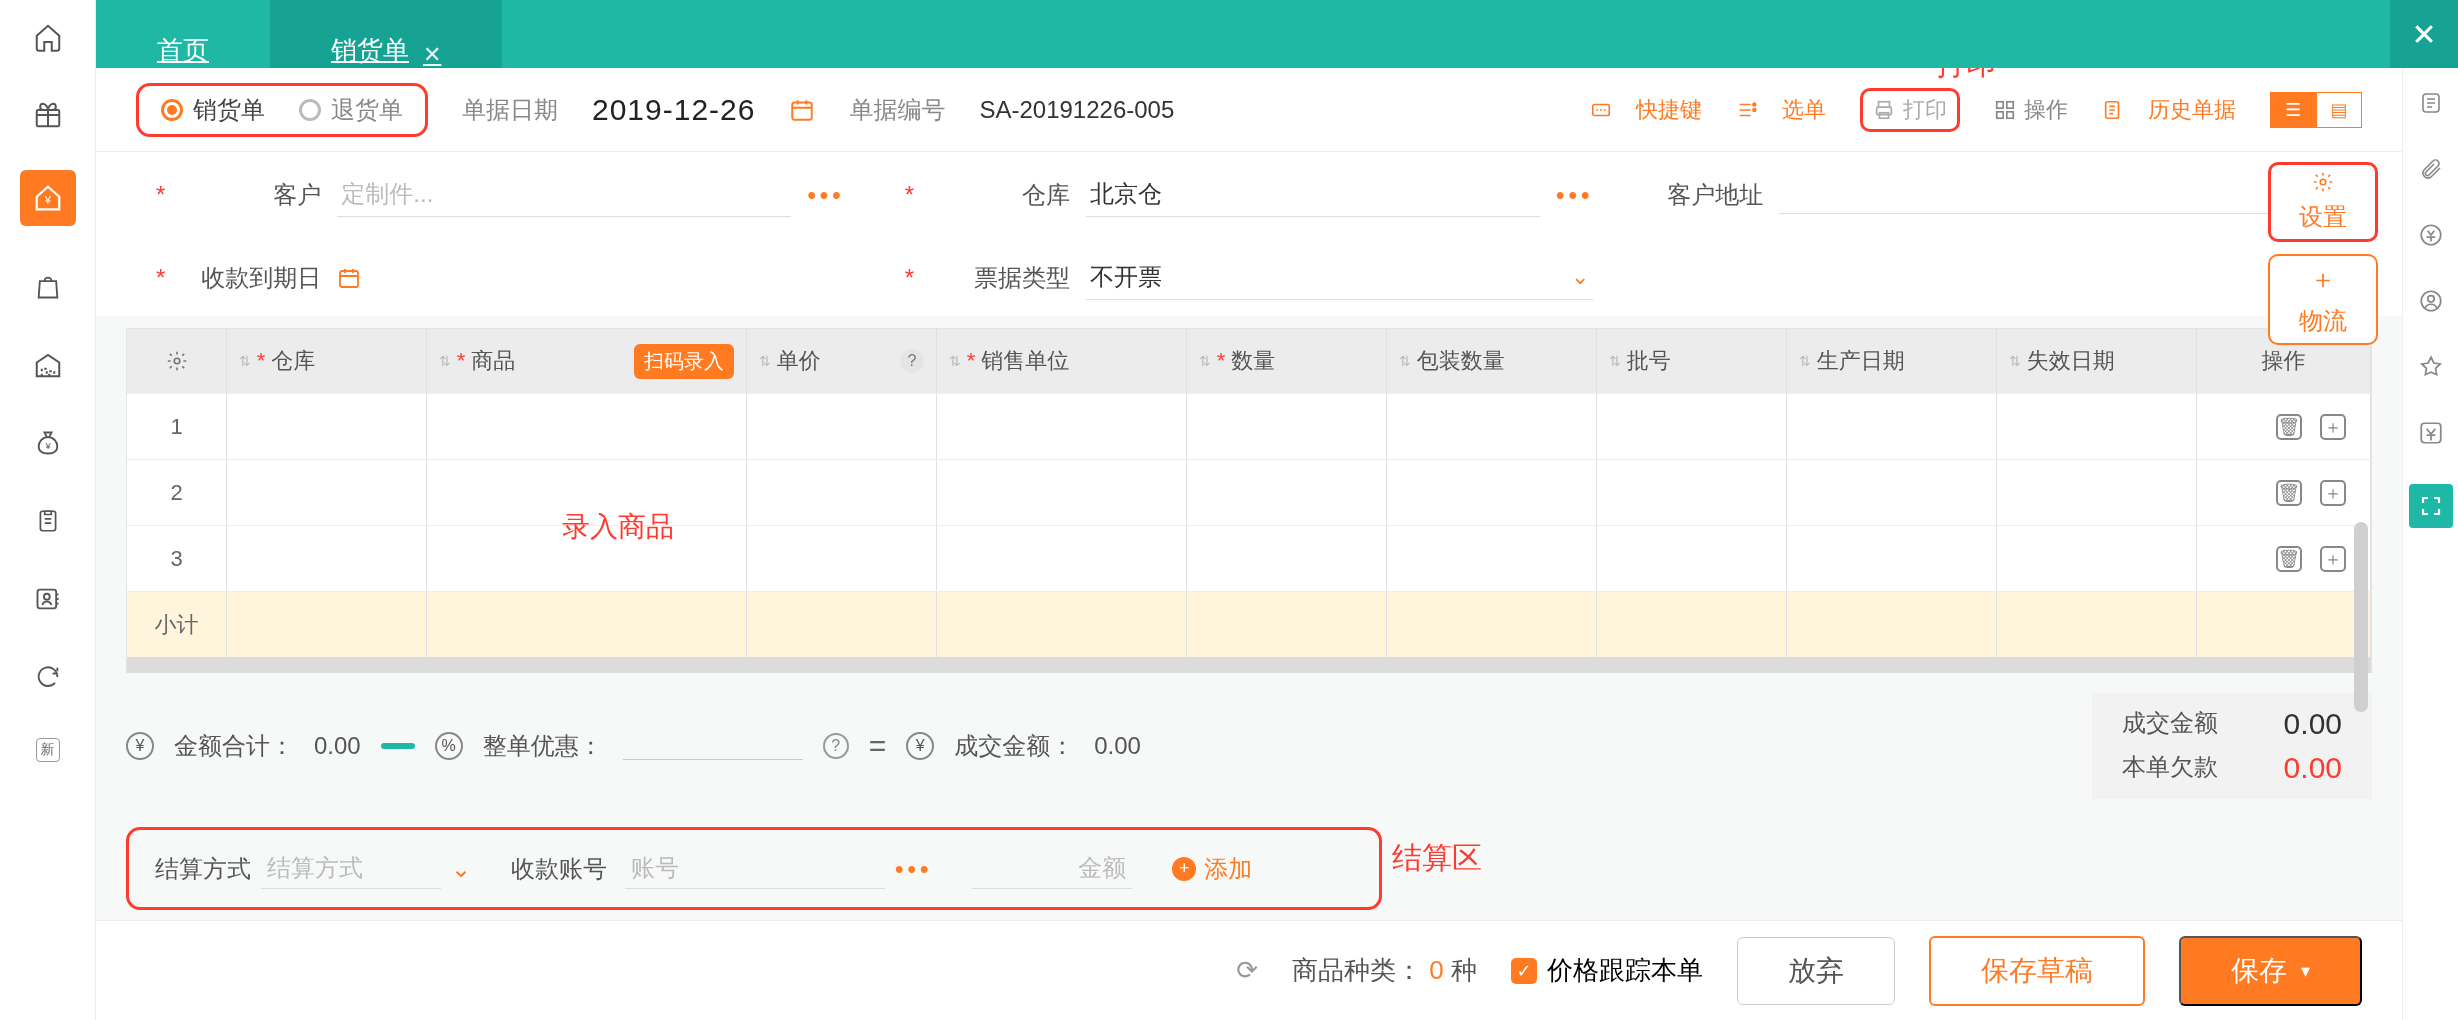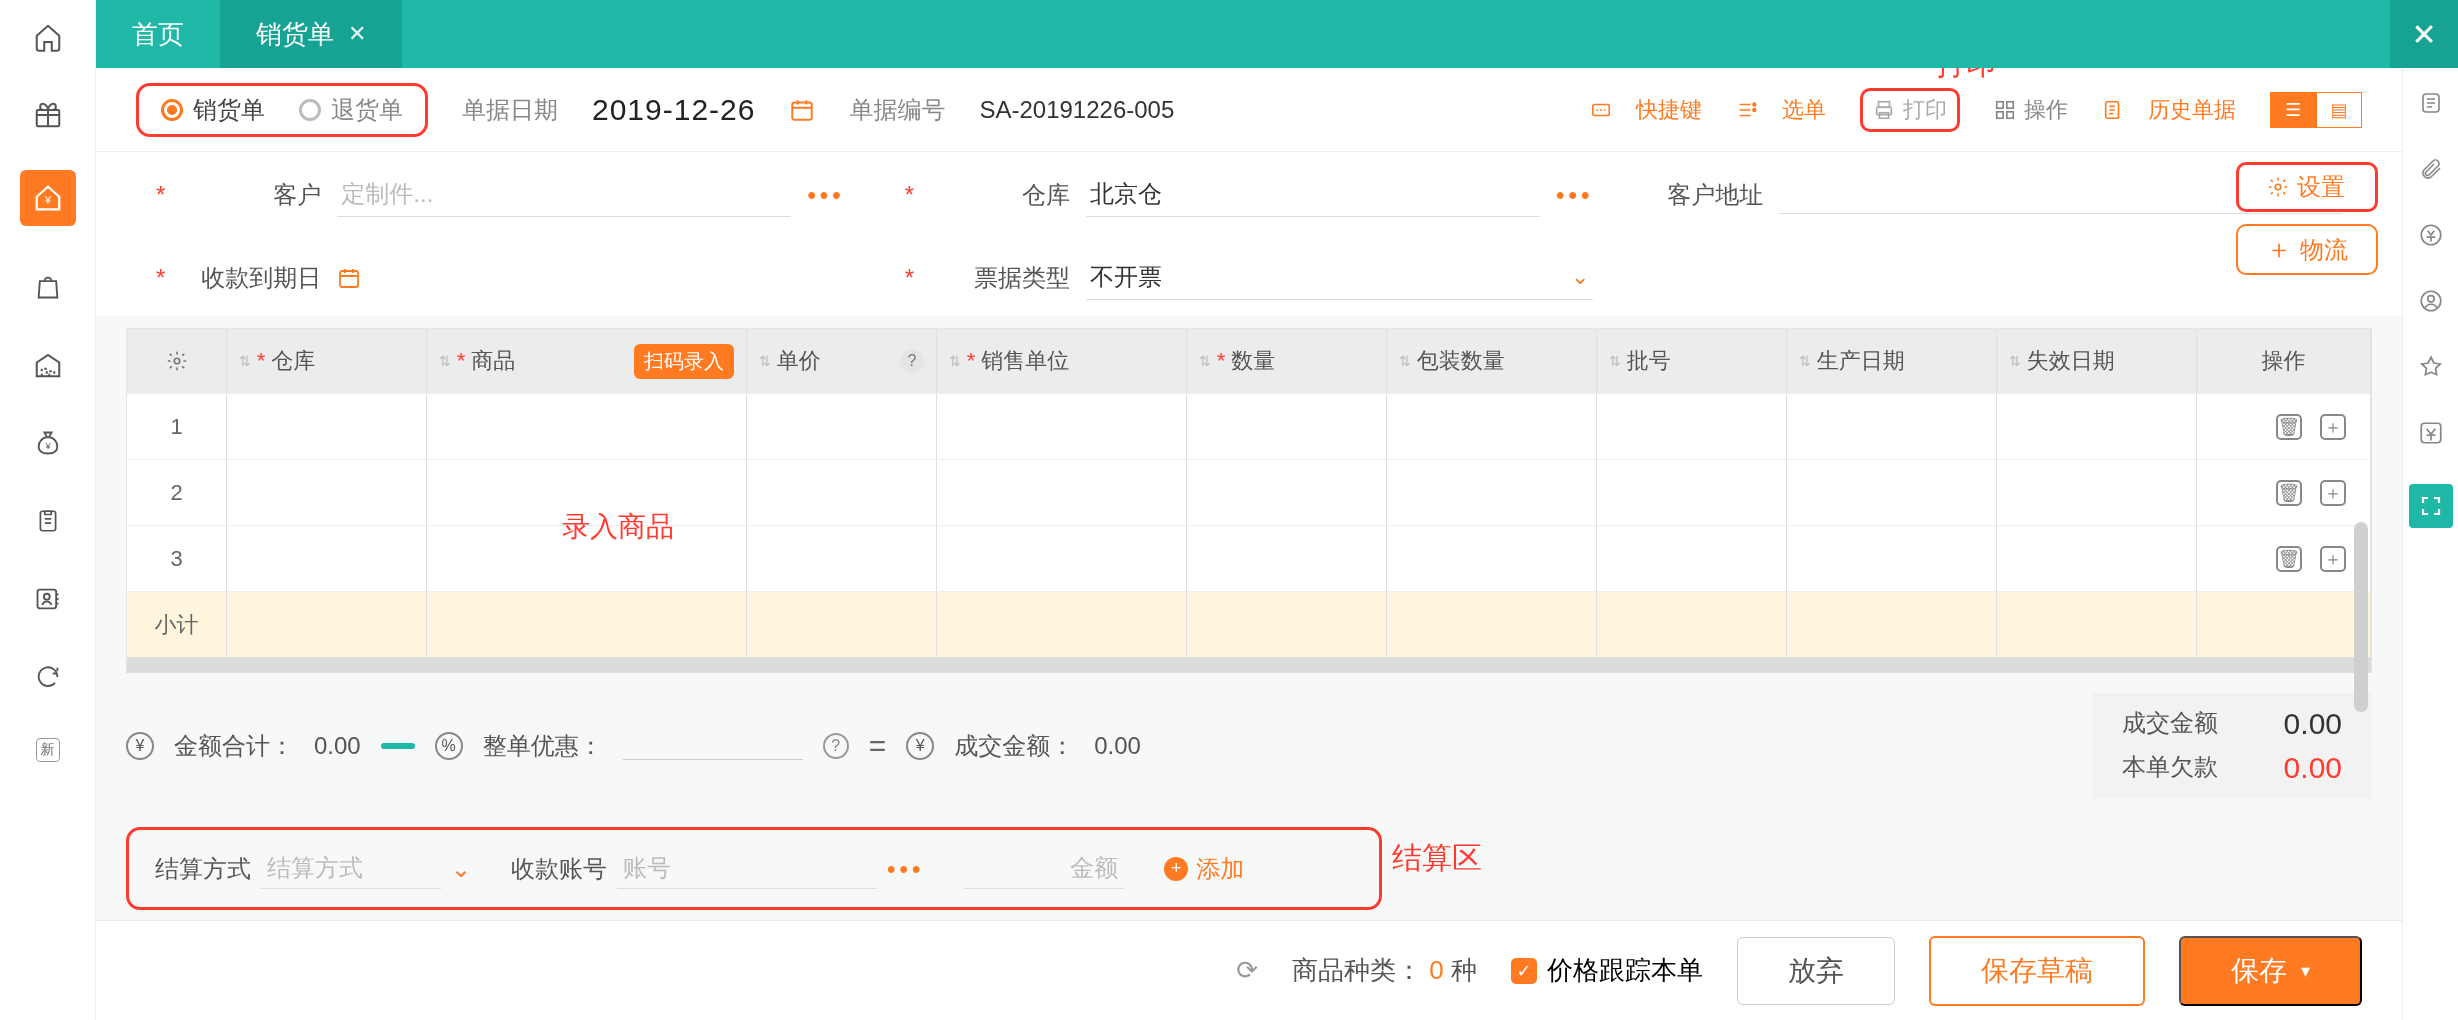"首页" .tabs .tab { align-items: center -> flex-end; padding: 0 36px -> 0 61px; text-decoration: none -> underline }
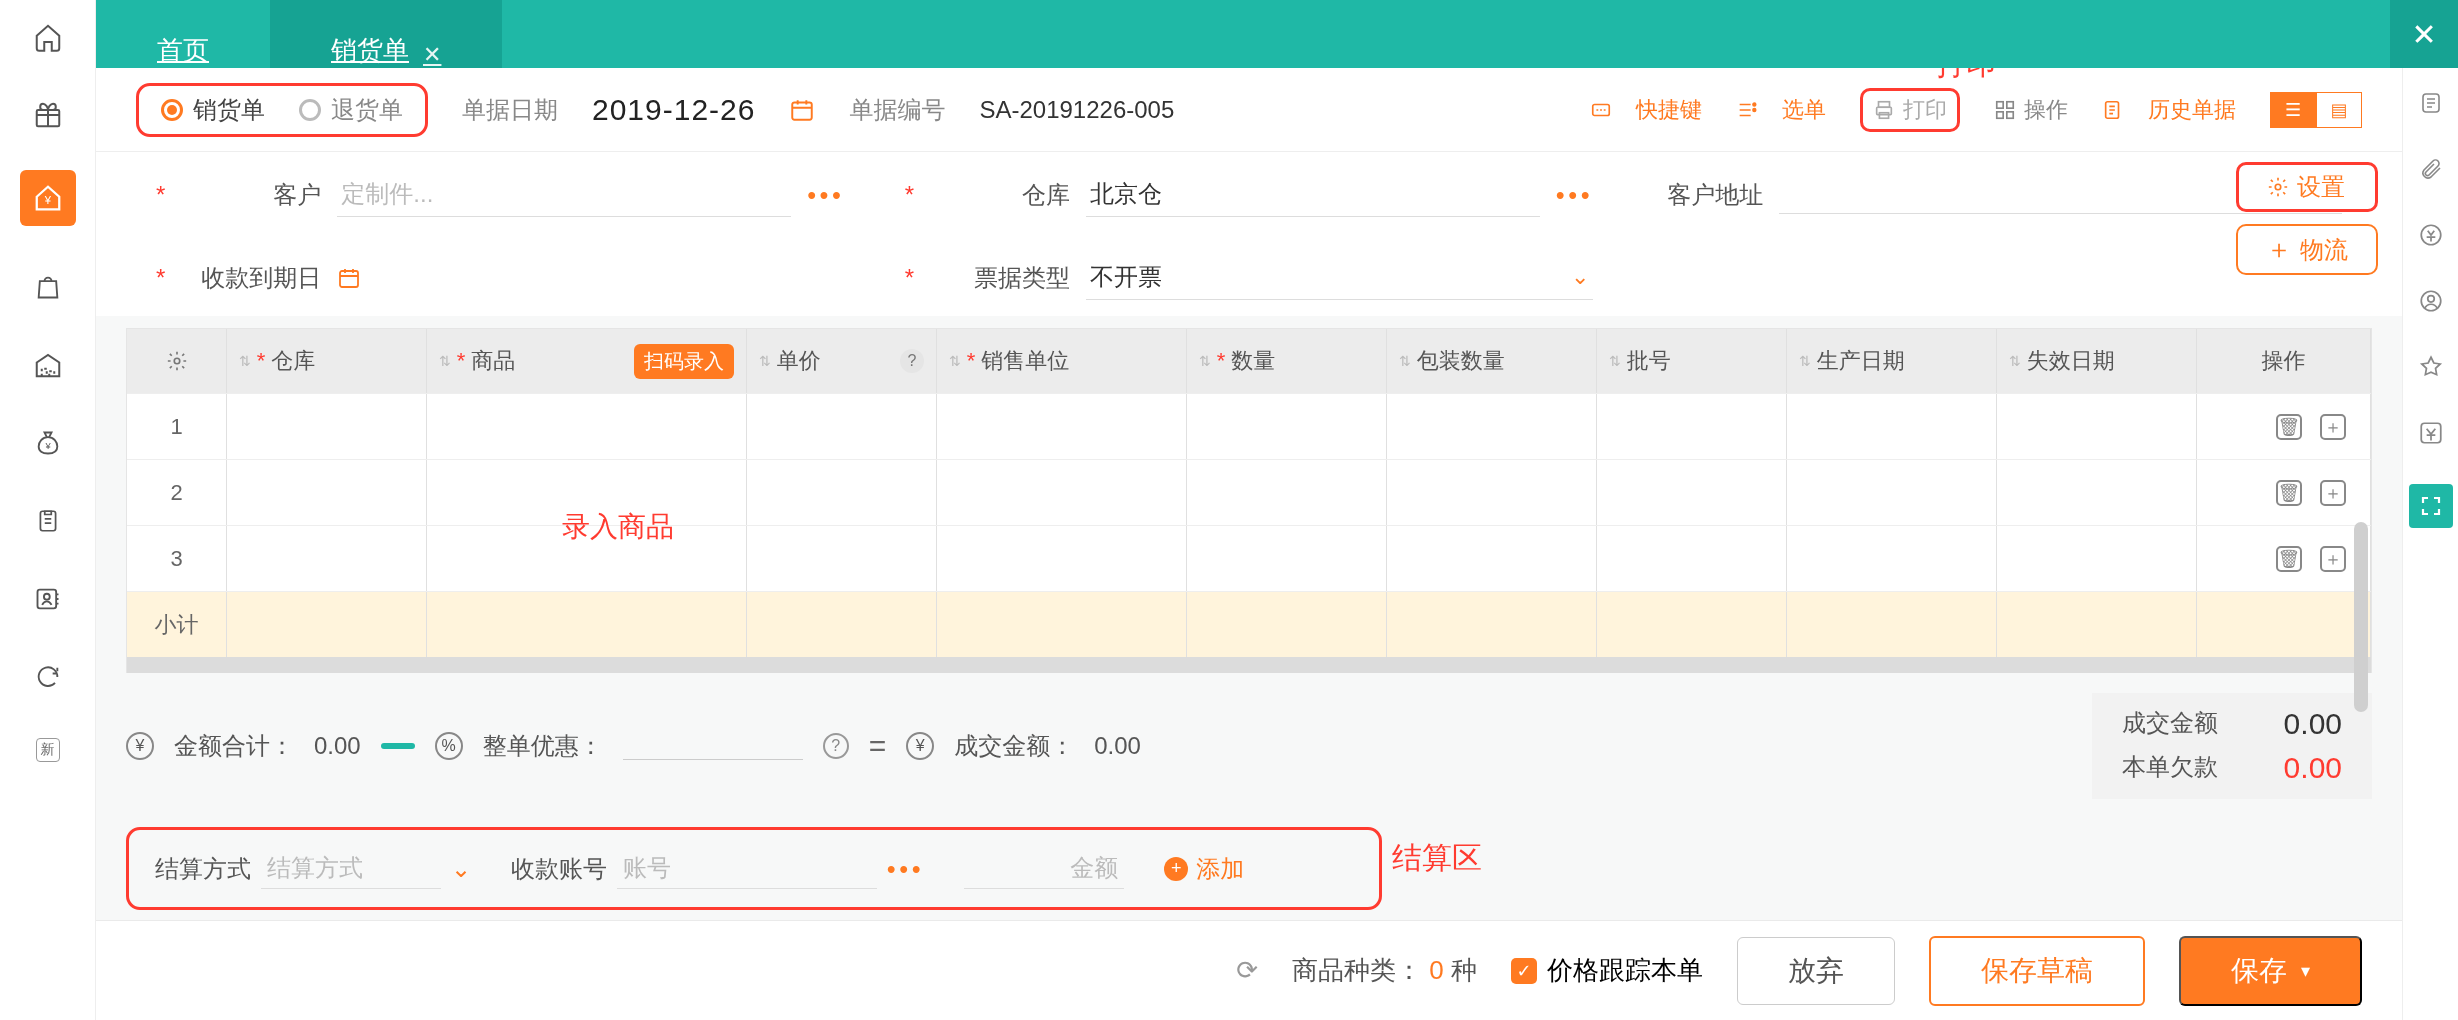"设置" .sbtn { flex-direction: none -> column }
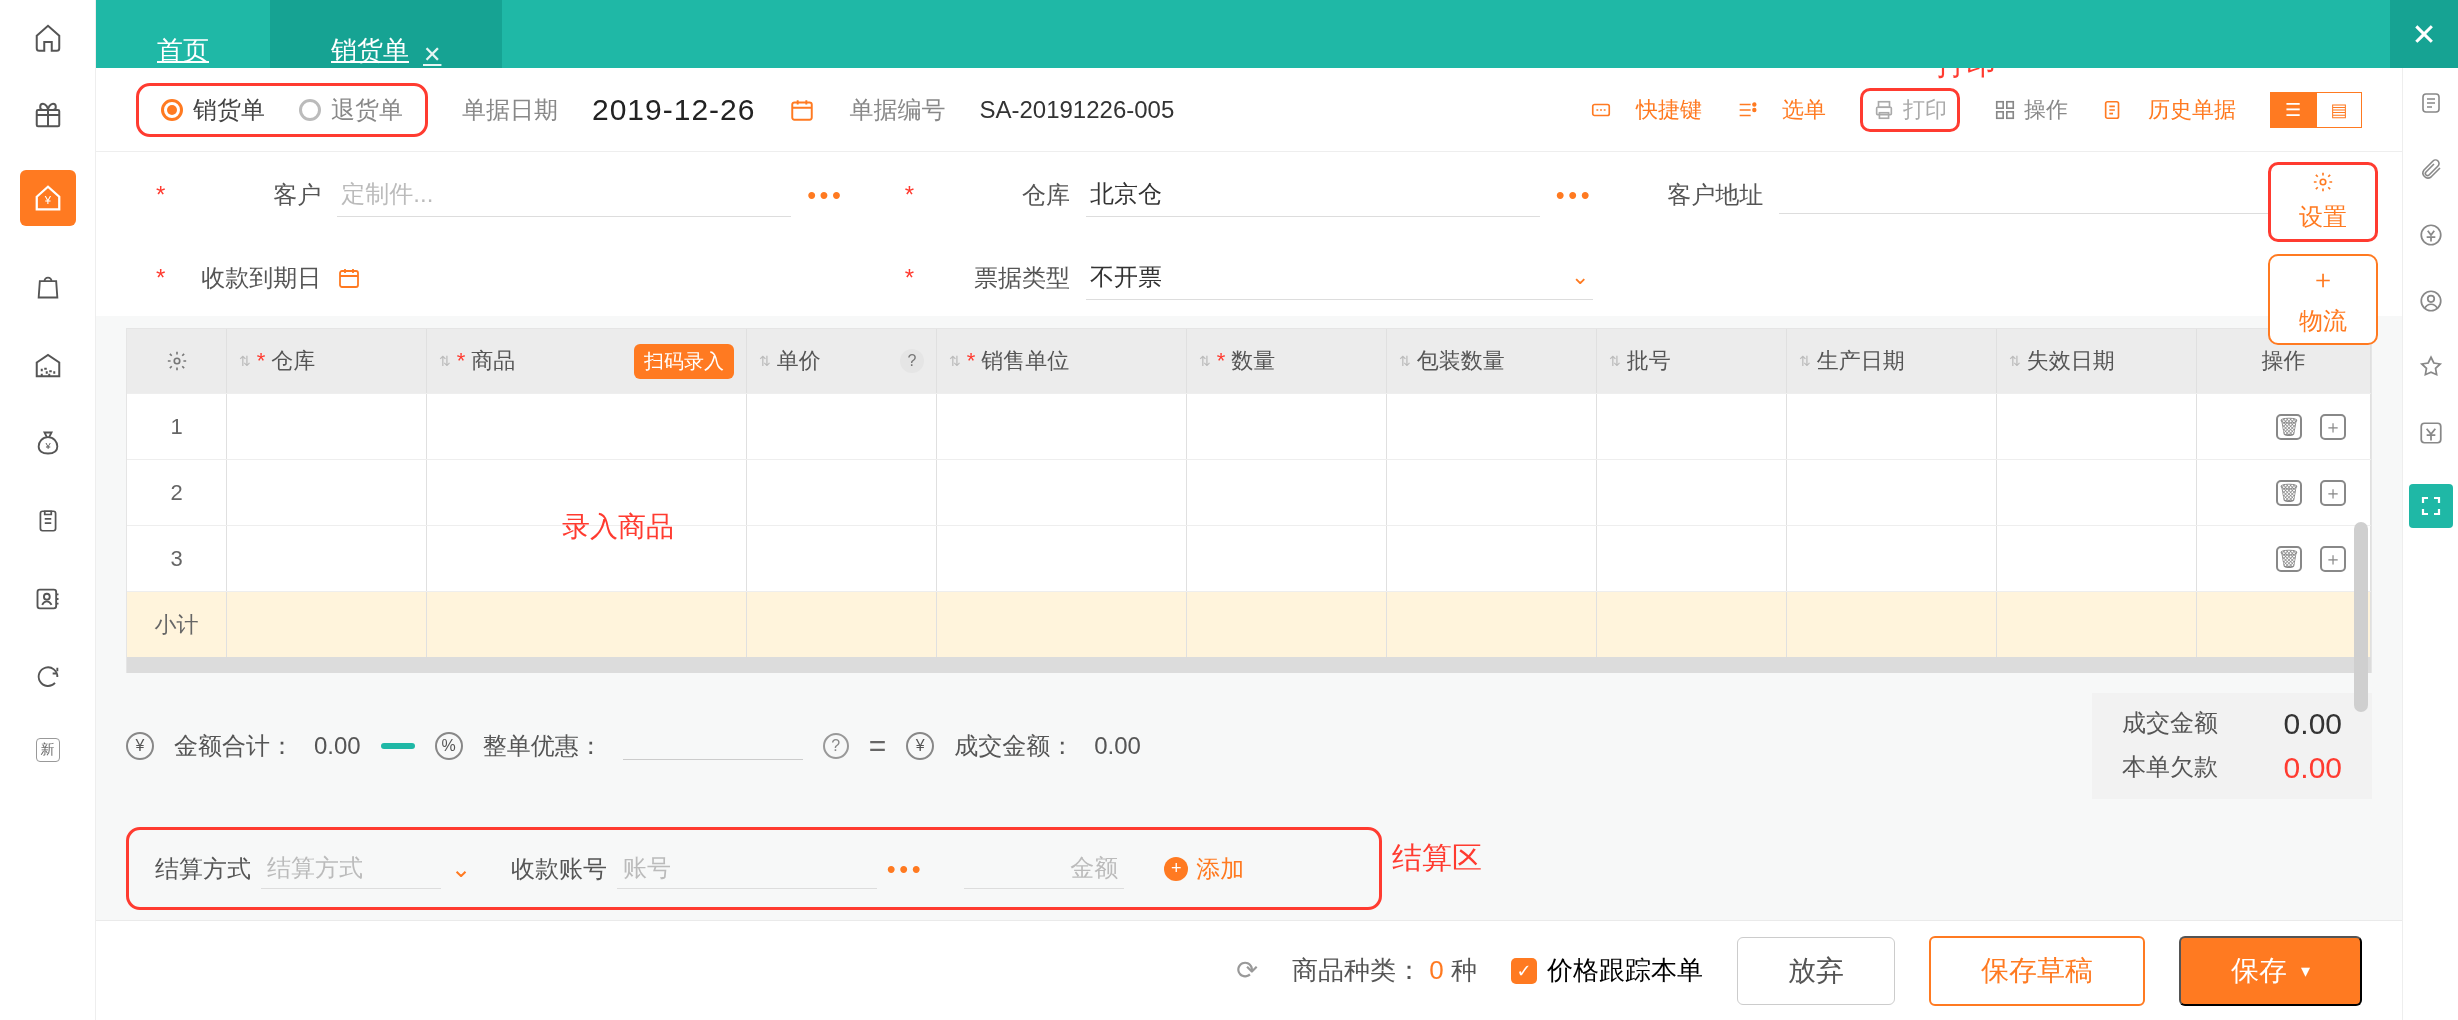"账号" .settle .sinp.mid { margin-left: none -> 8px }
